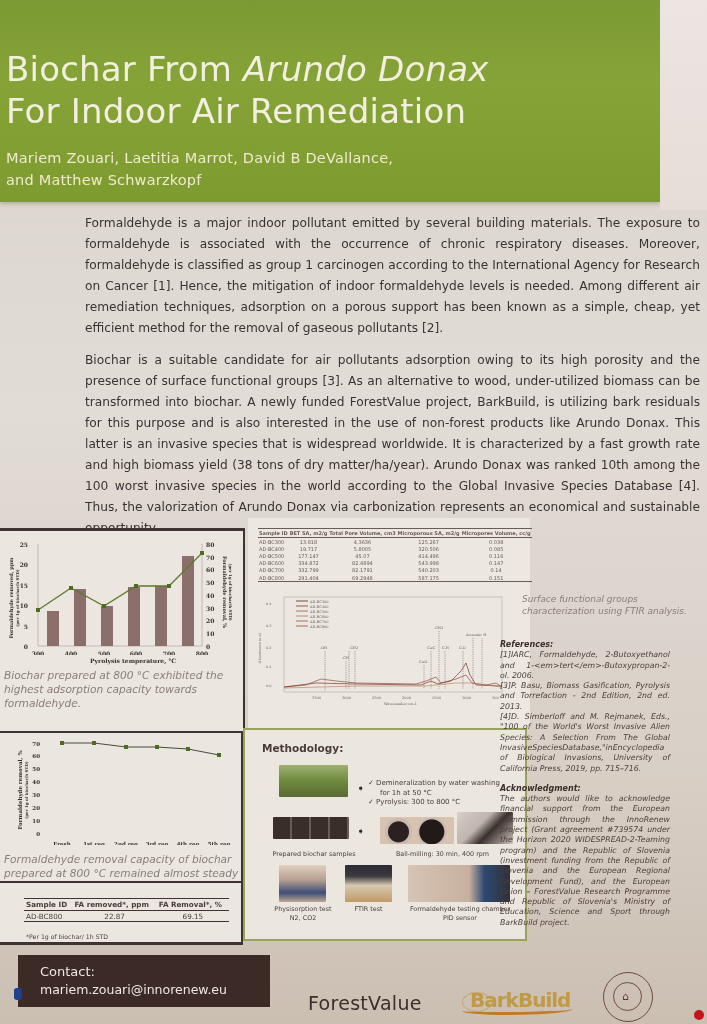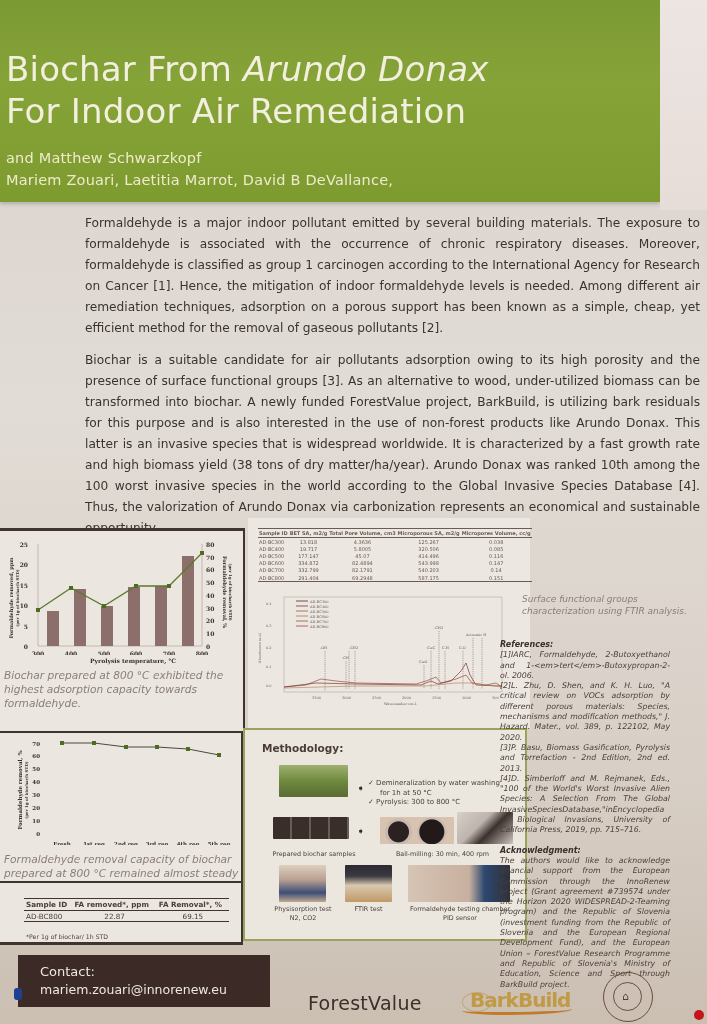"and Matthew Schwarzkopf" div { order: before "Mariem Zouari, Laetitia Marrot, David" -> after "Mariem Zouari, Laetitia Marrot, David" }
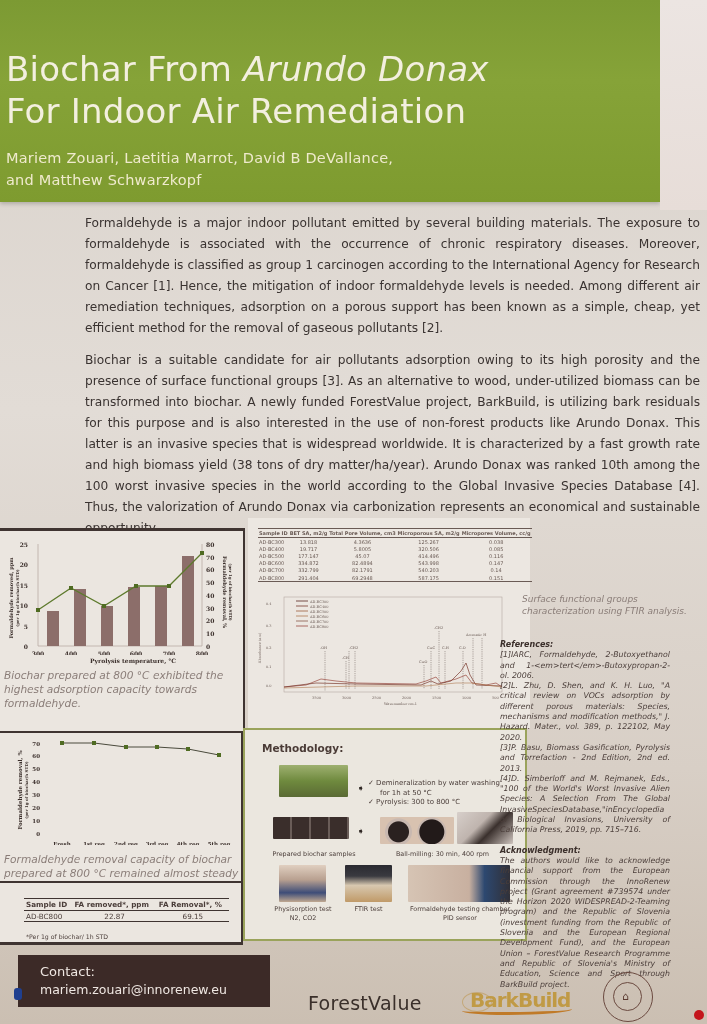"[2]L. Zhu, D. Shen, and" p { html: <p>[2]L. Zhu, D. Shen, and K. H. Luo, "A critical review on VOCs adsorption by different porous materials: Species, mechanisms and modification methods," J. Hazard. Mater., vol. 389, p. 122102, May 2020.</p> -> none }
